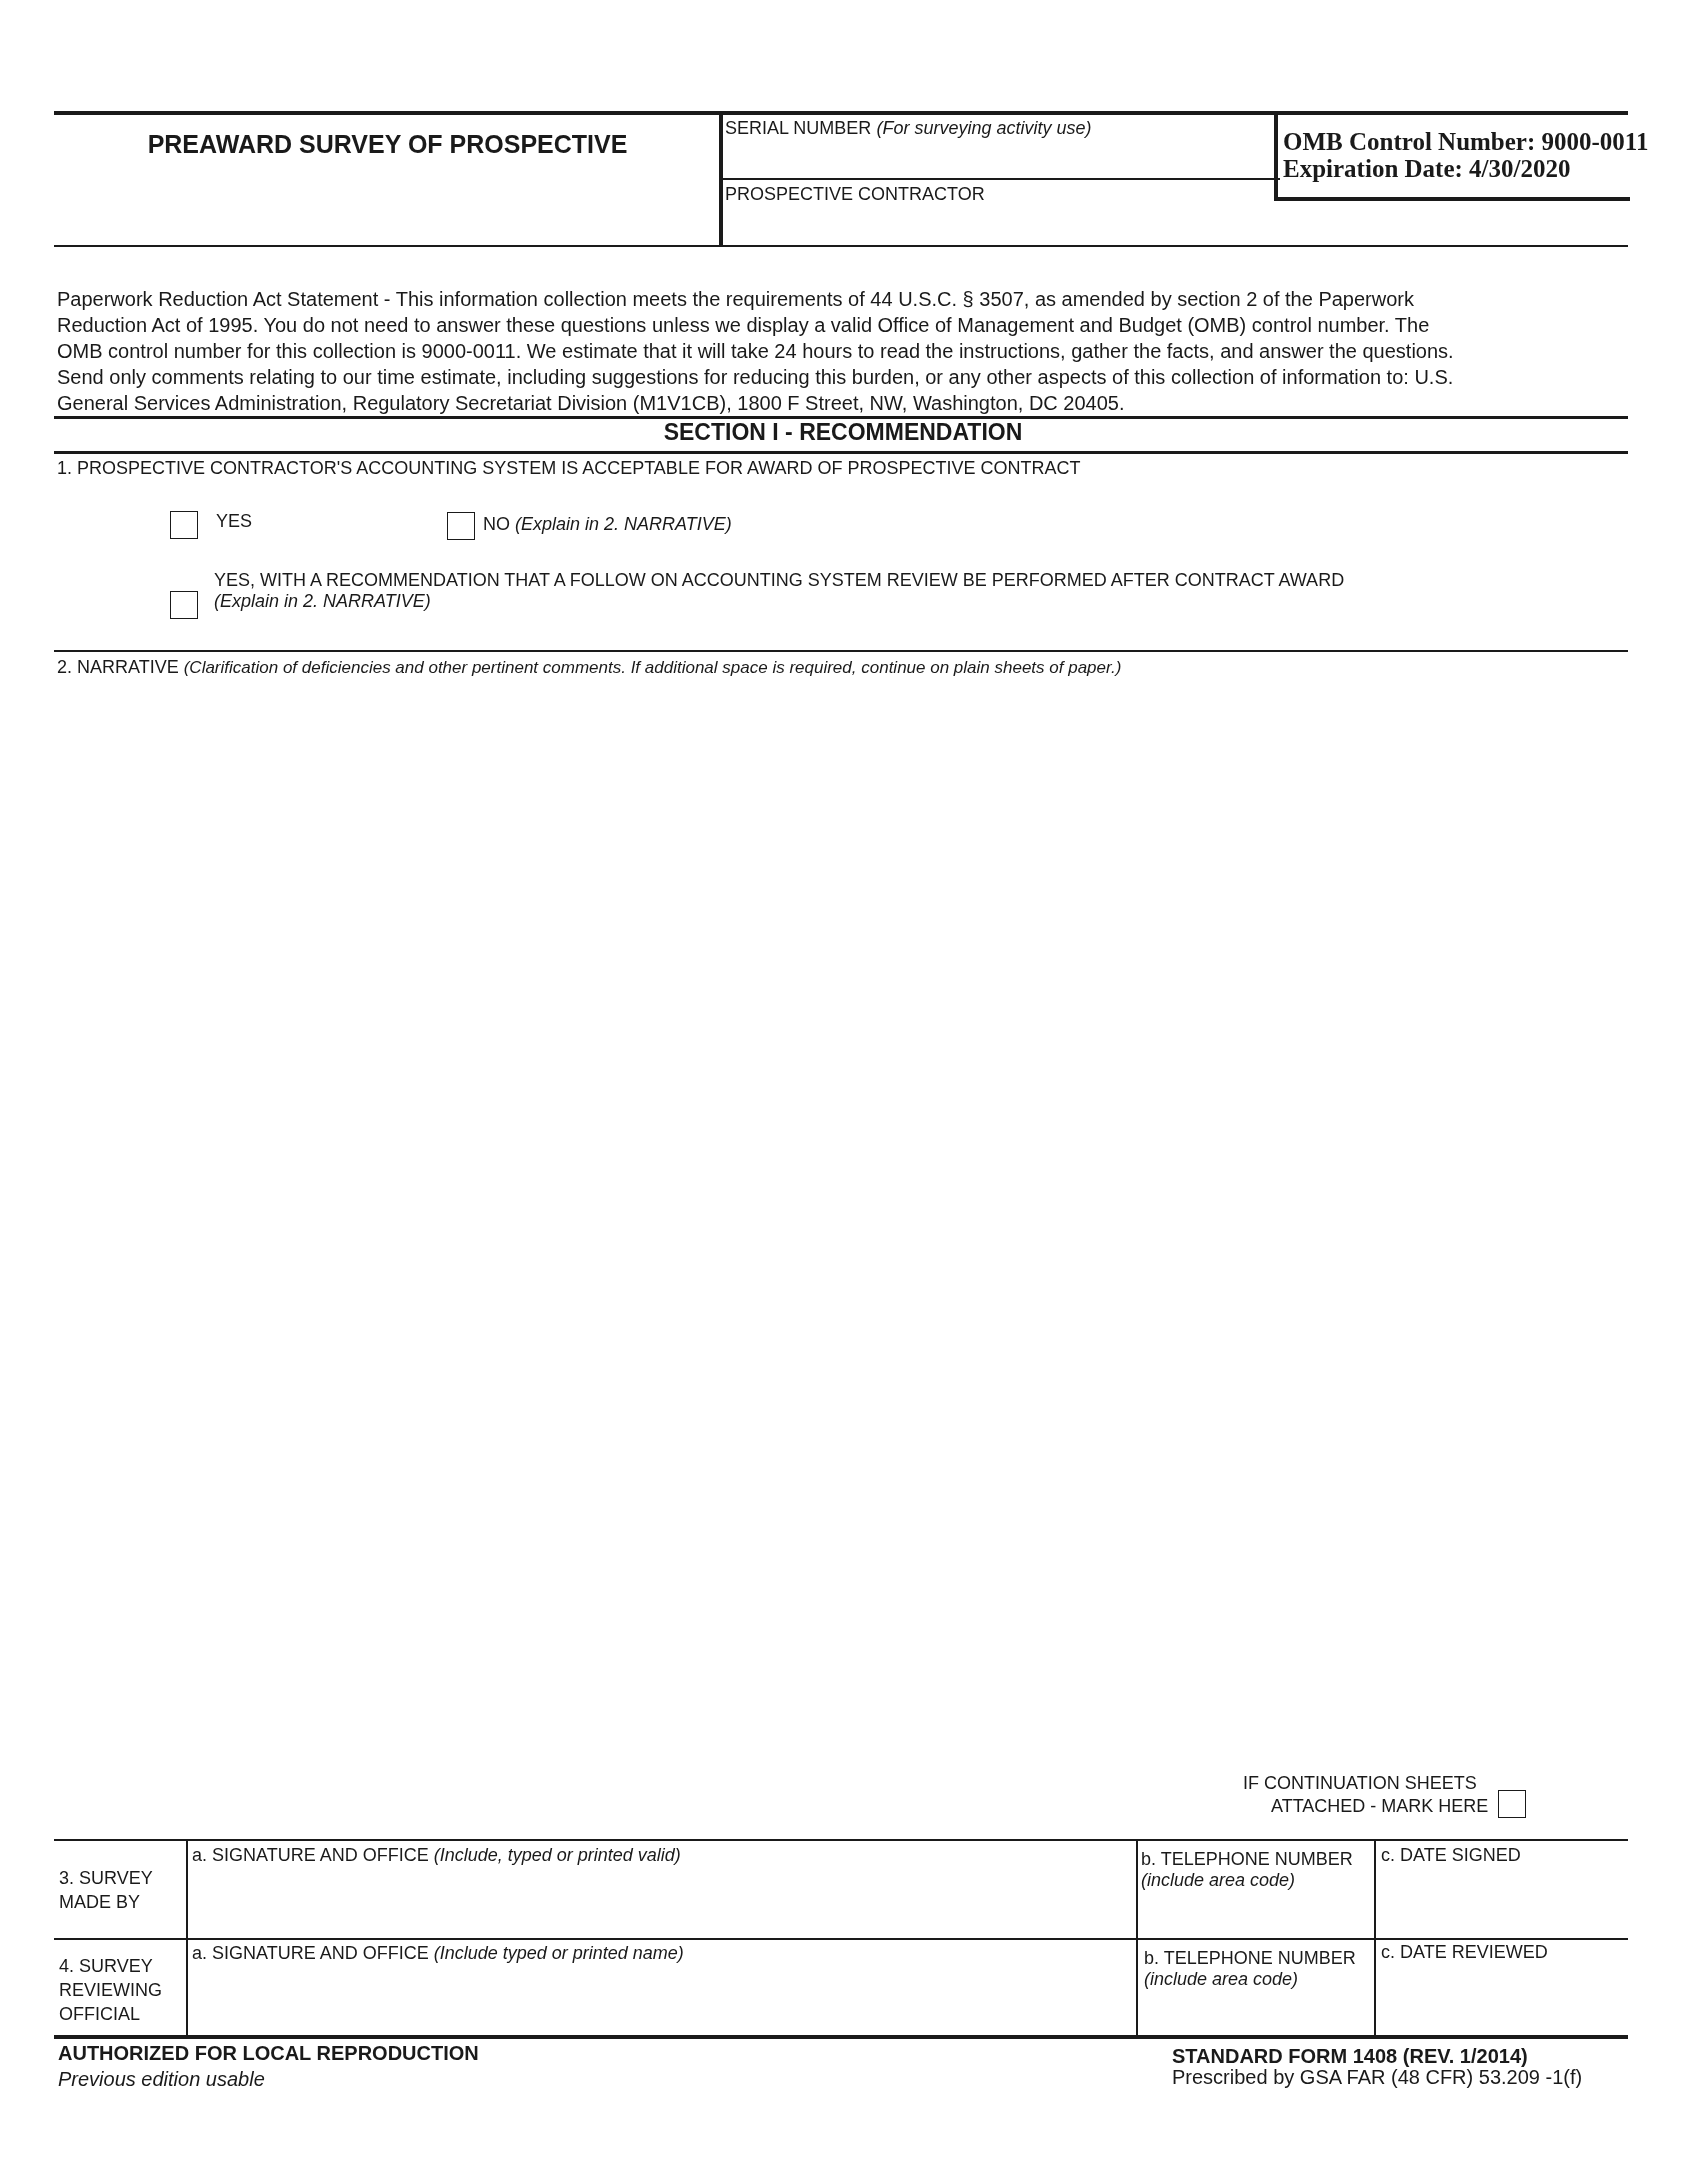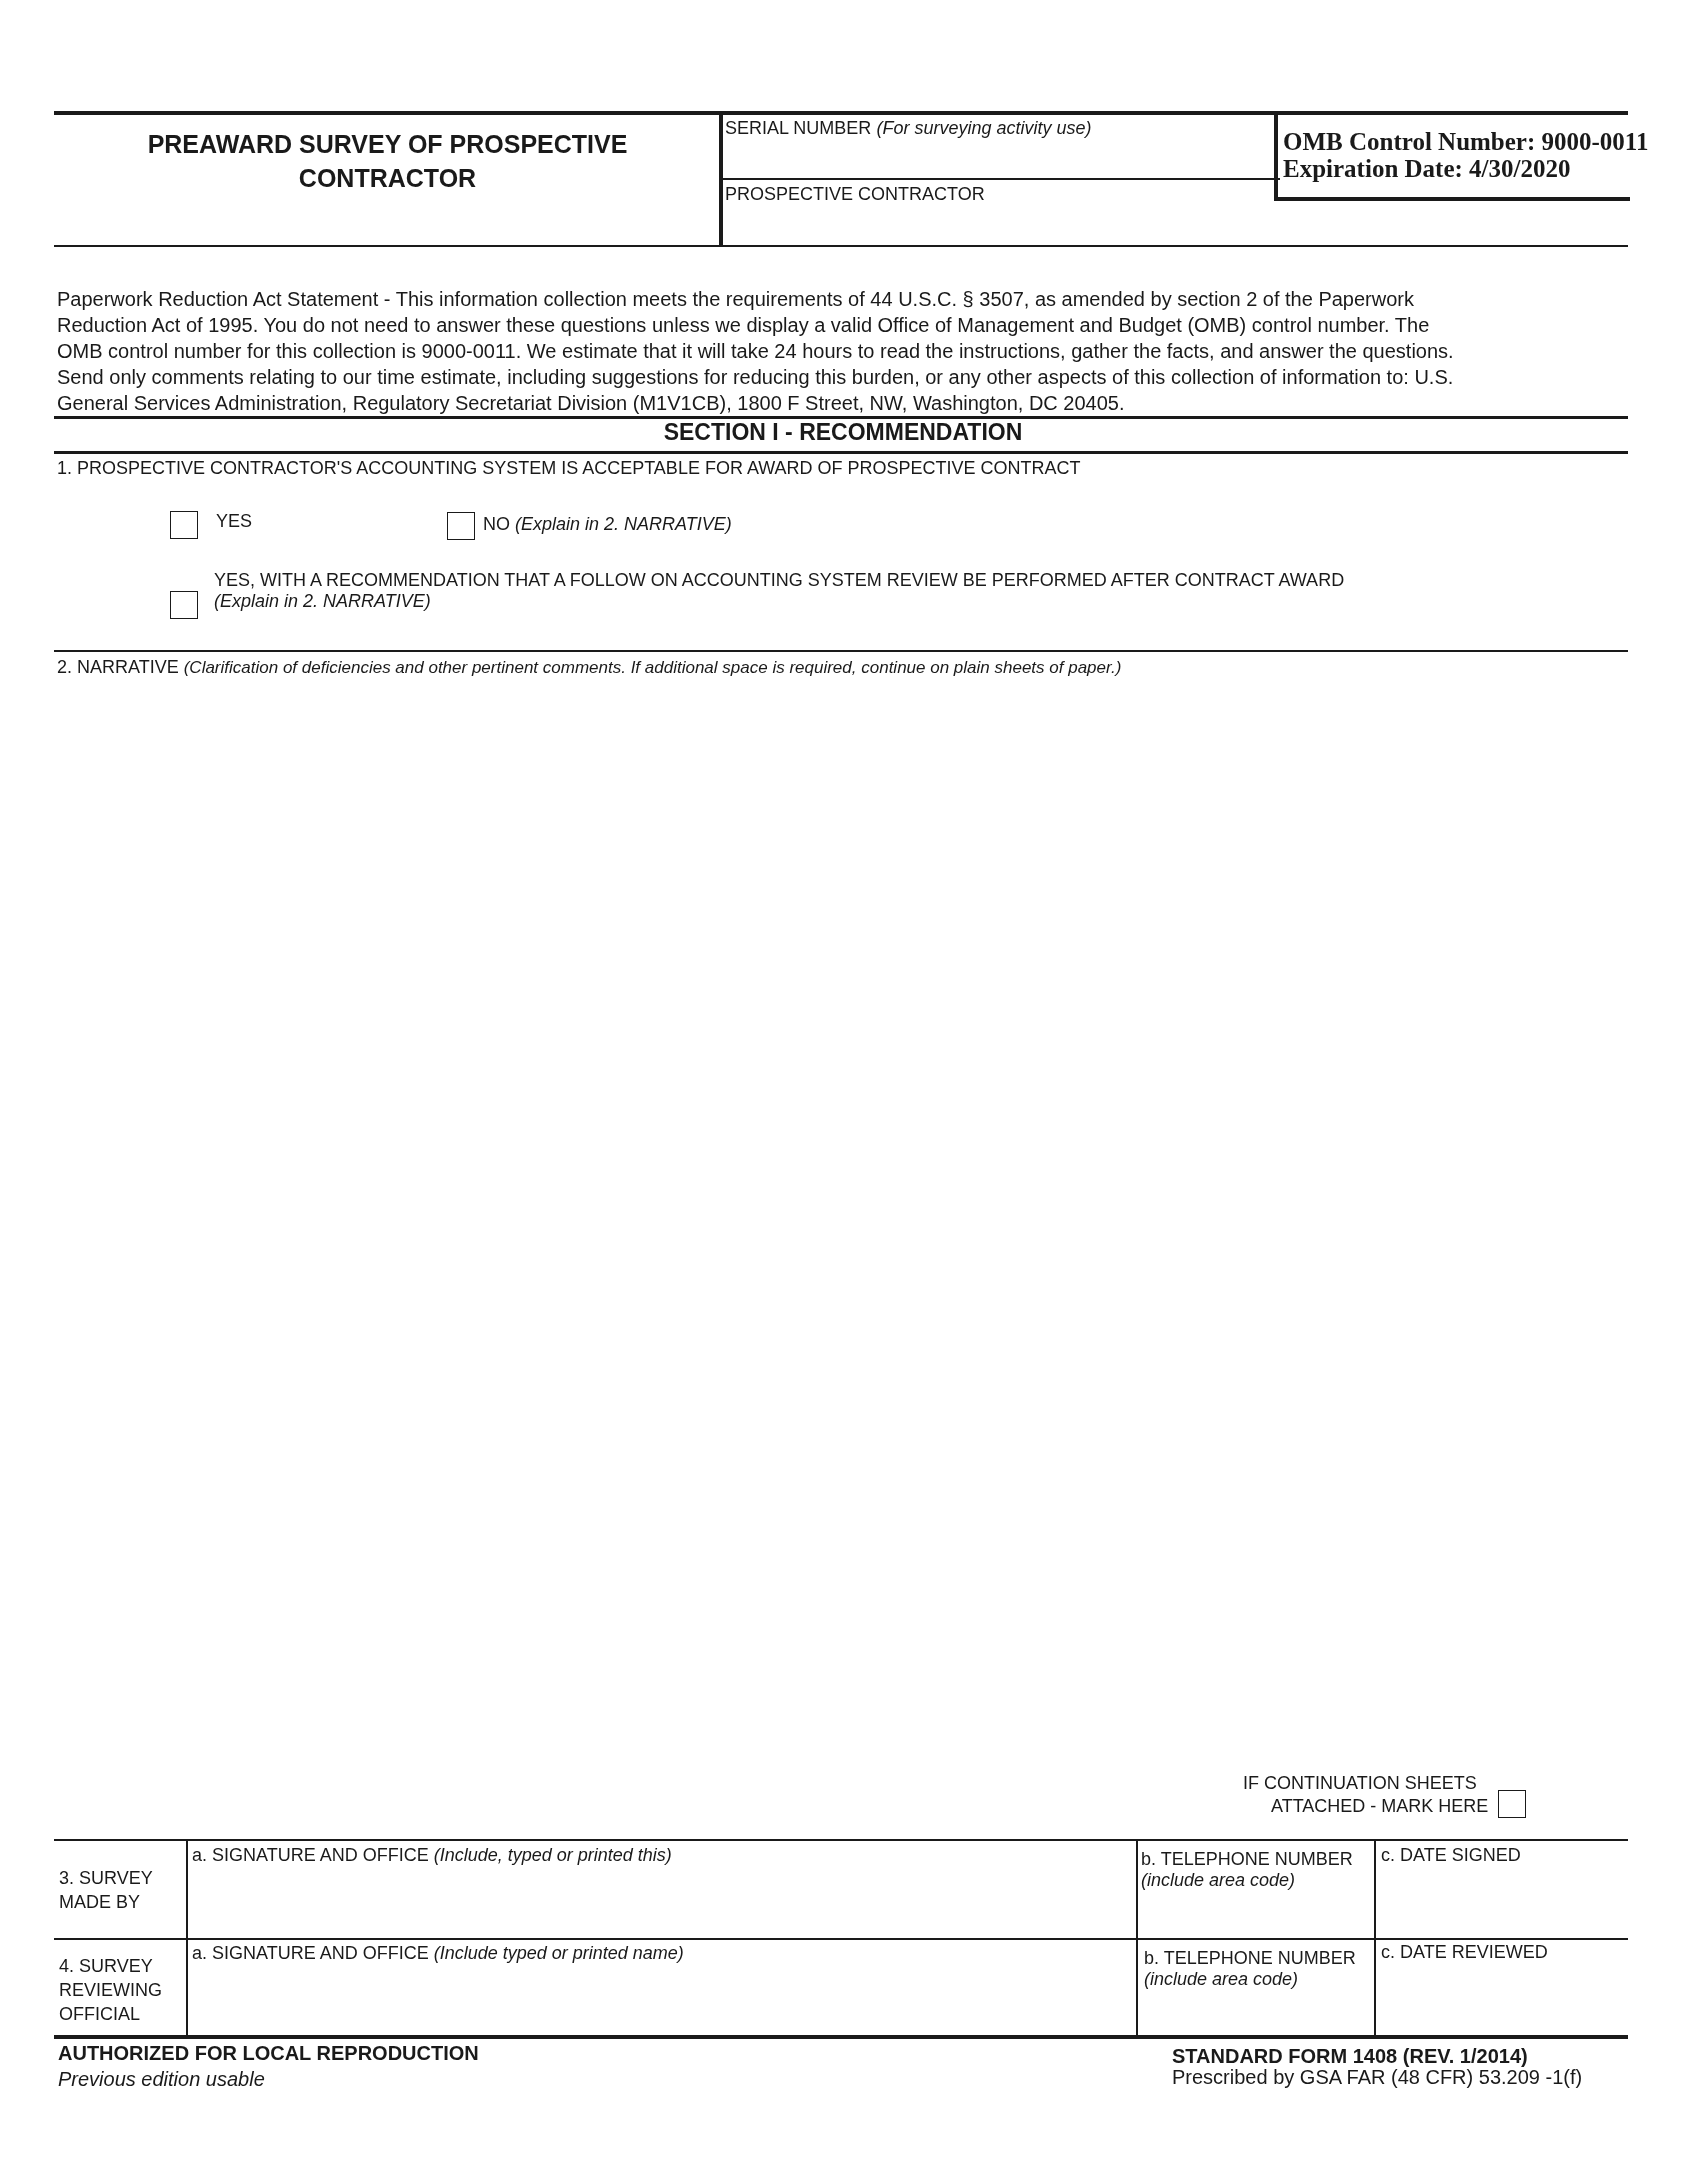"CONTRACTOR" div { html: <div>CONTRACTOR</div> -> none }
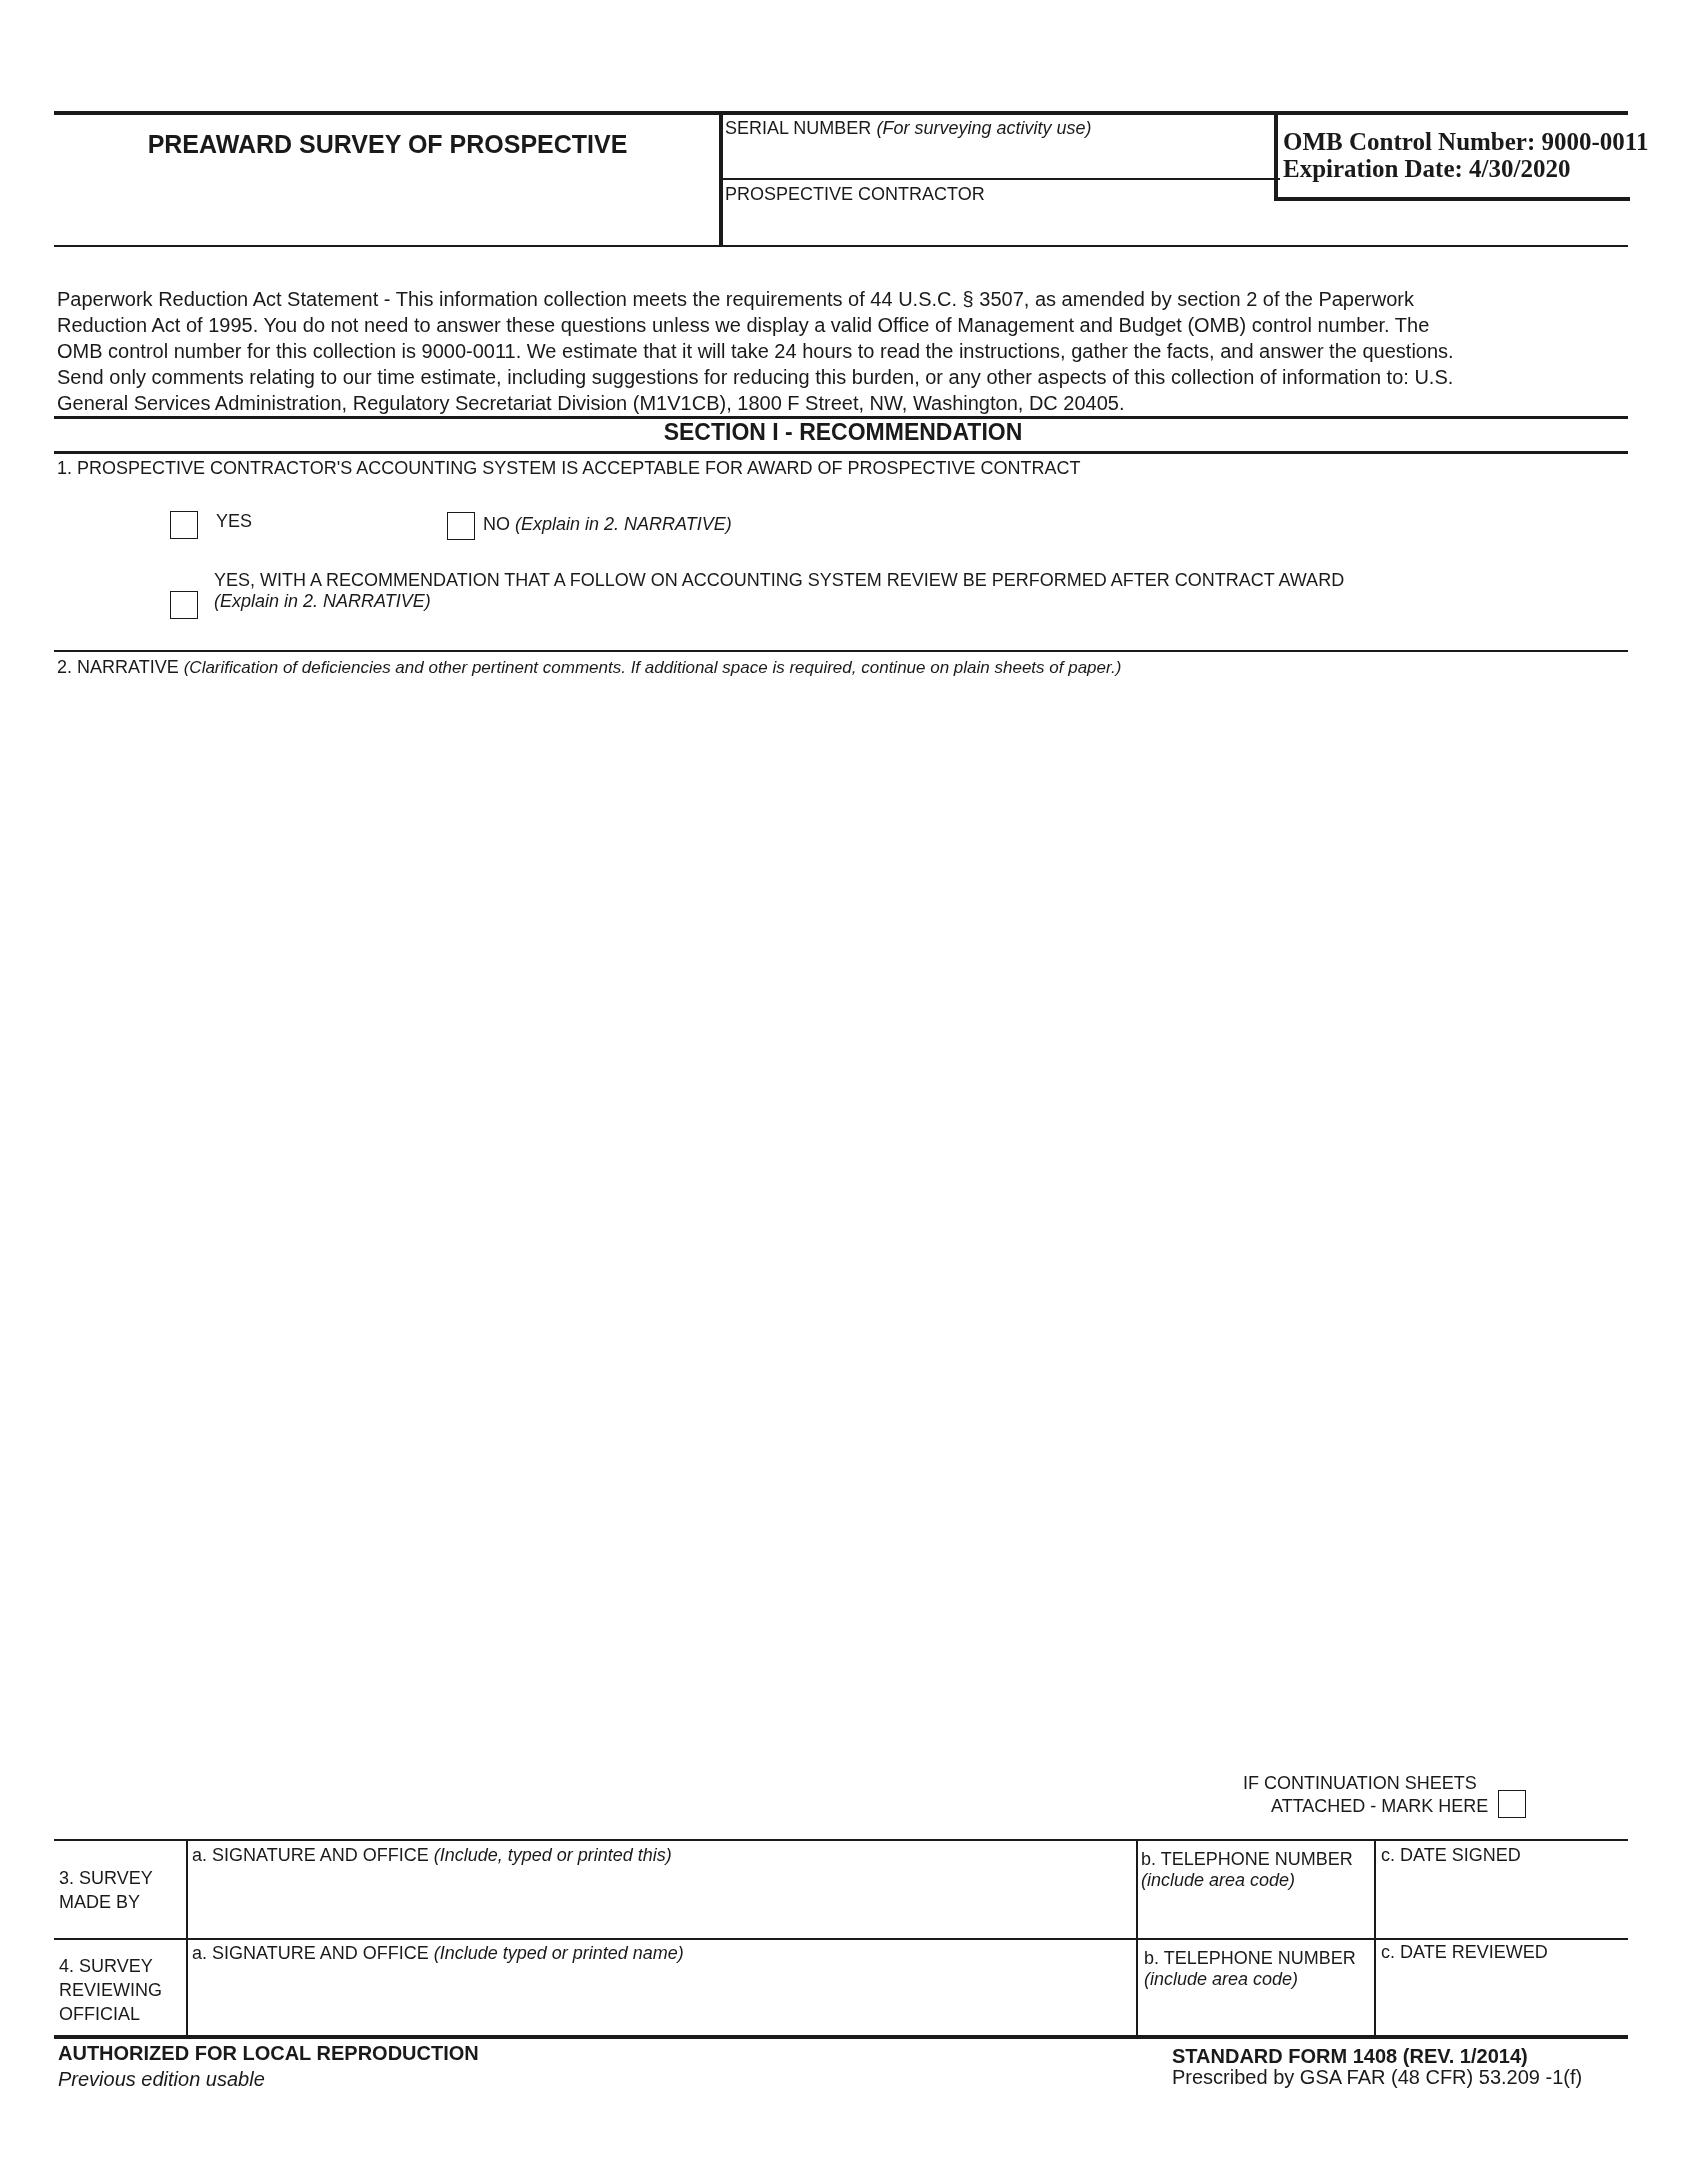"(Include, typed or printed this)" span.it { text: this -> valid }
